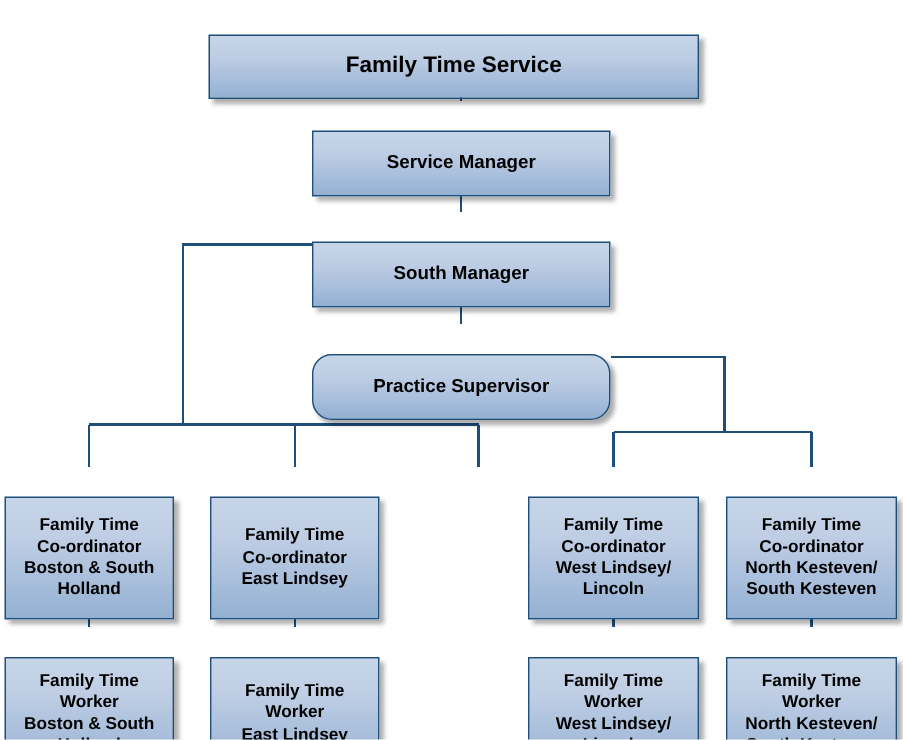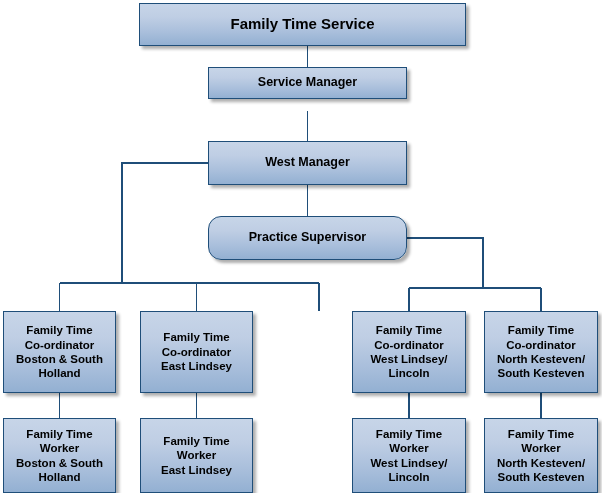"Family Time Service" .node { margin-top: none -> 20px }
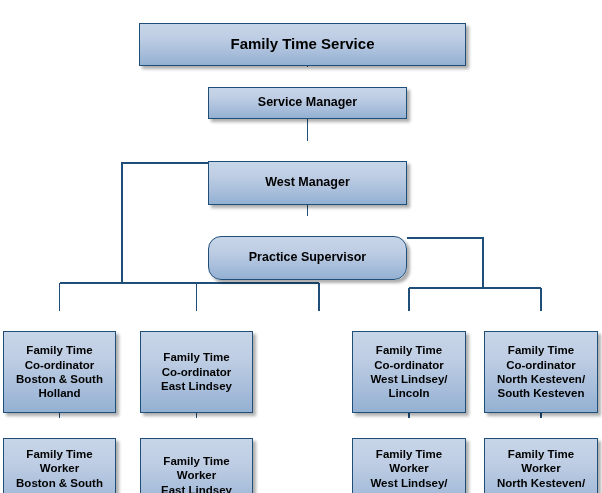"Service Manager" div.node { height: 32px -> 44px }
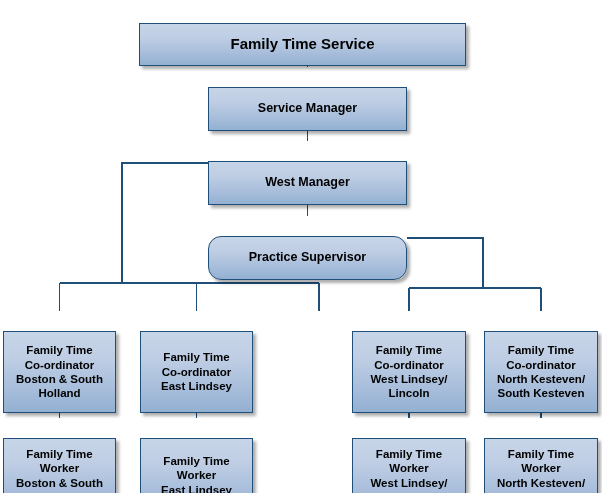"West Manager" span.node-text { text: West -> South }
